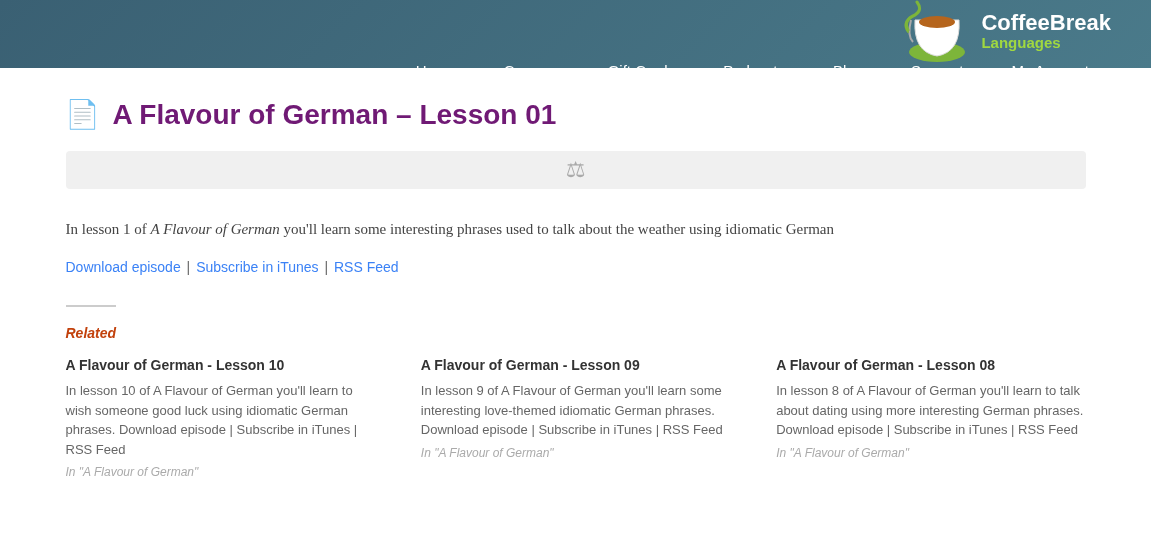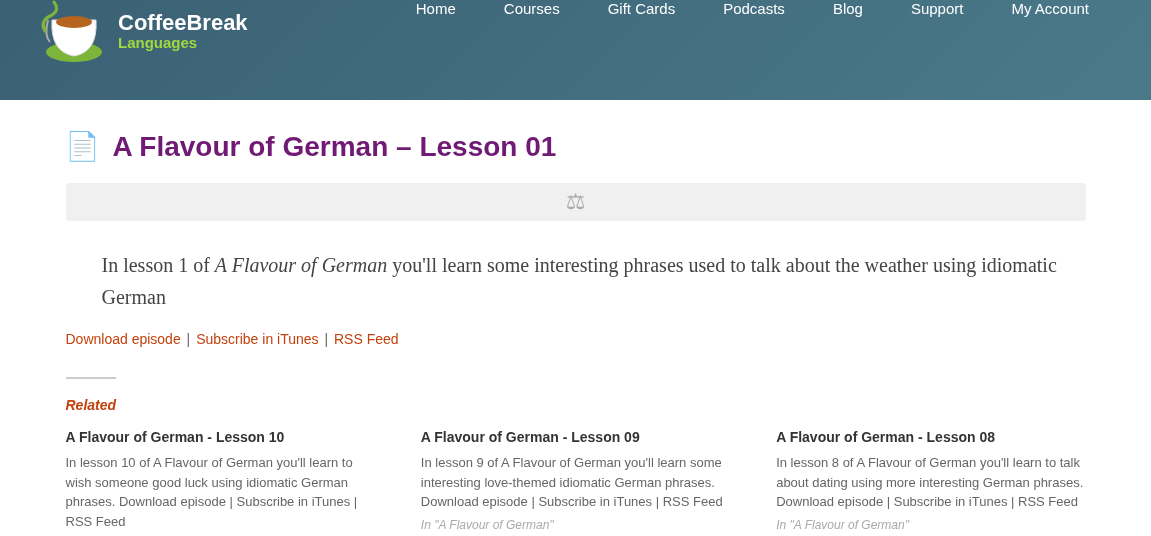"CoffeeBreak" header { align-items: flex-start -> flex-end; flex-direction: none -> column; height: 100px -> 68px }
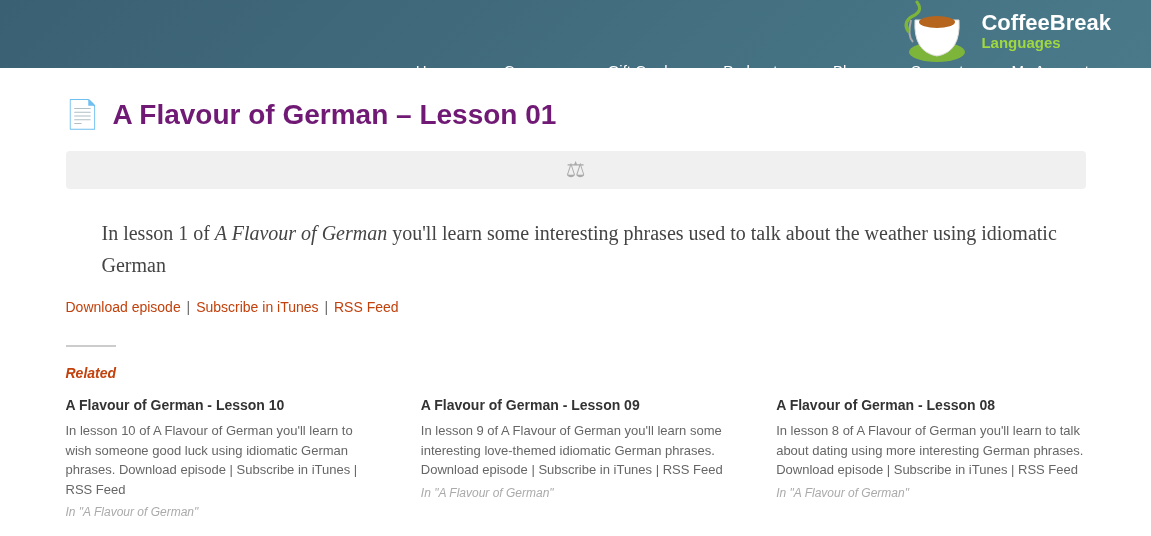"In lesson 1 of A" .description { font-size: 20px -> 15px; margin-left: 36px -> none }
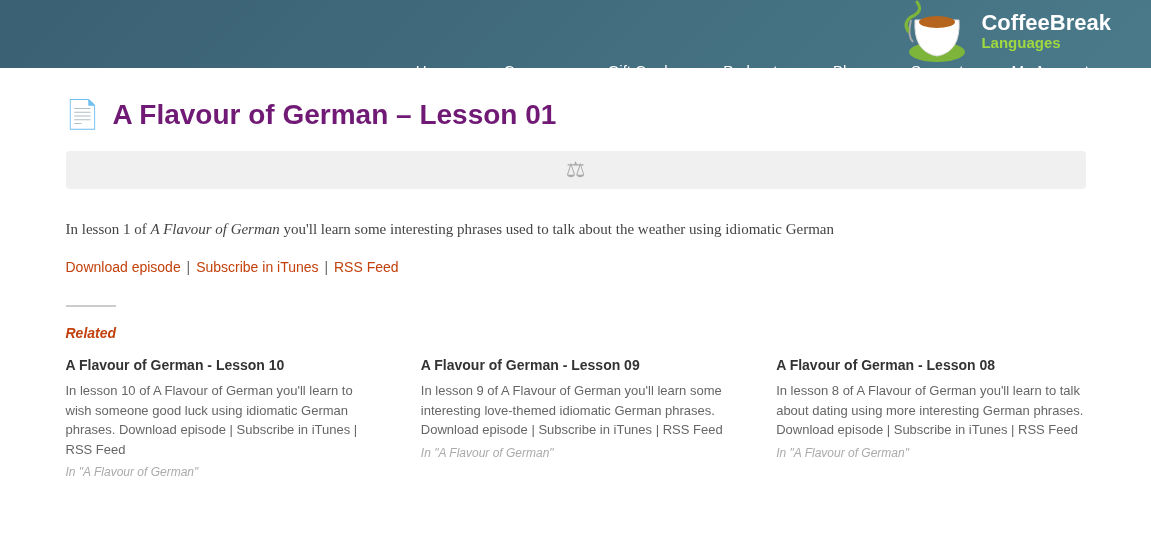"Download episode" .links-row a { color: #c2410c -> #3b82f6 }
